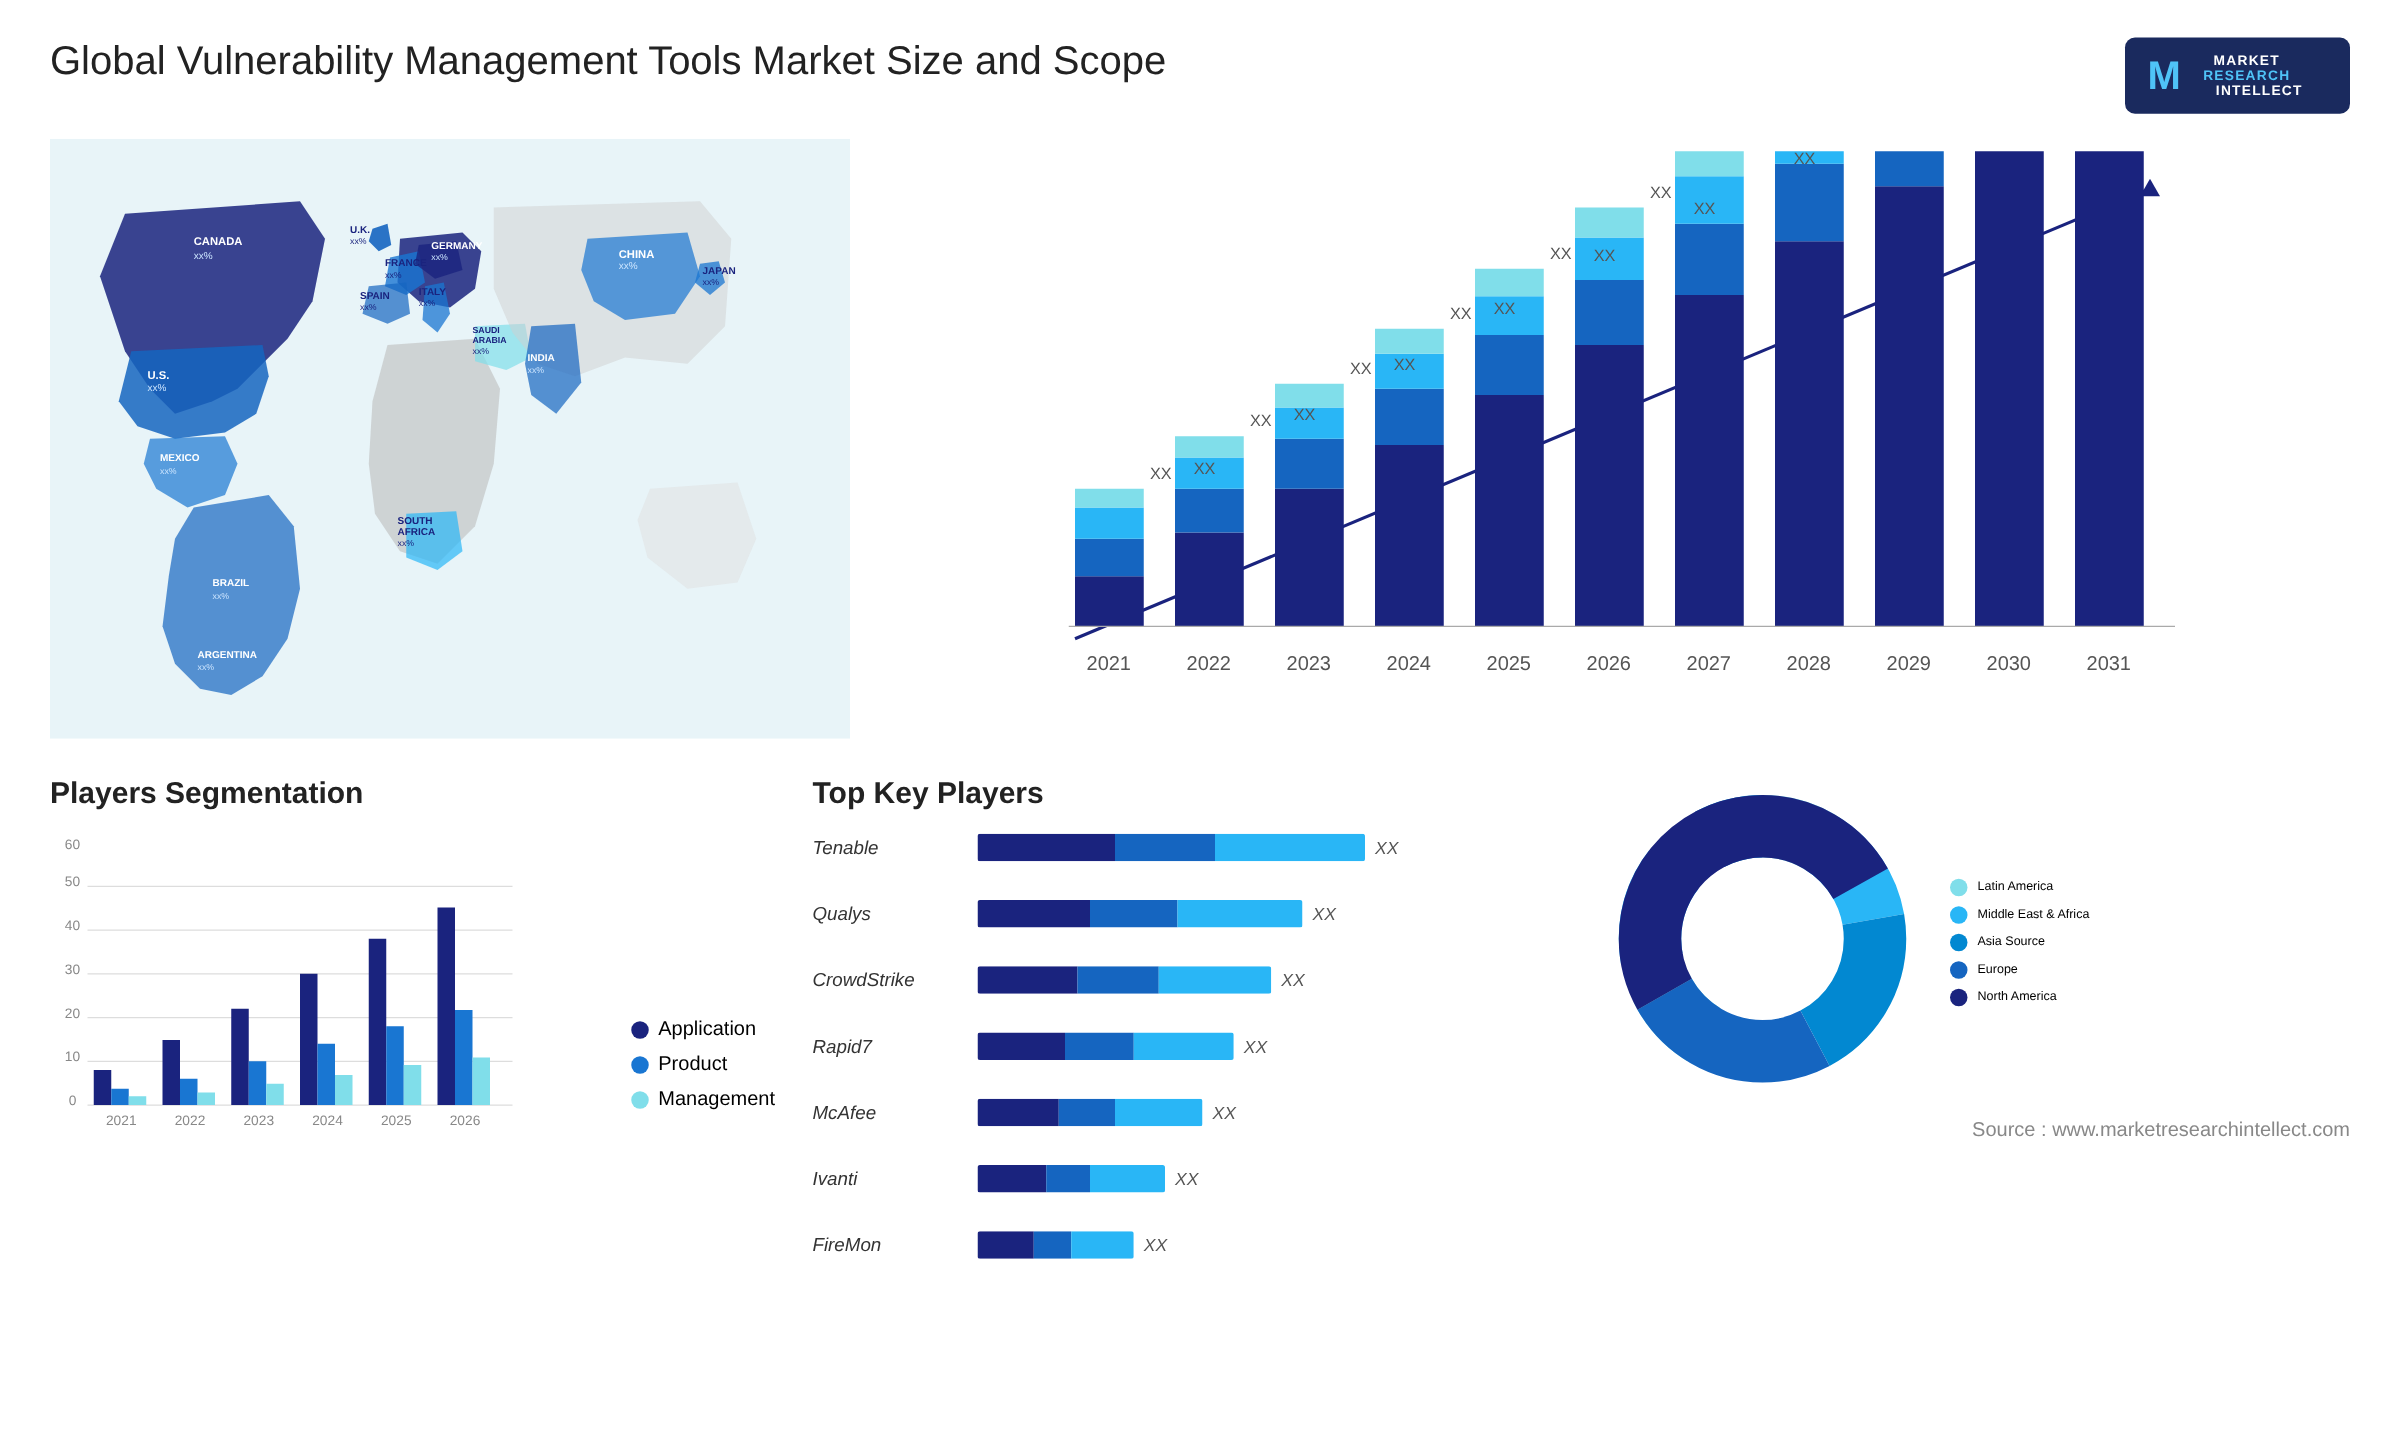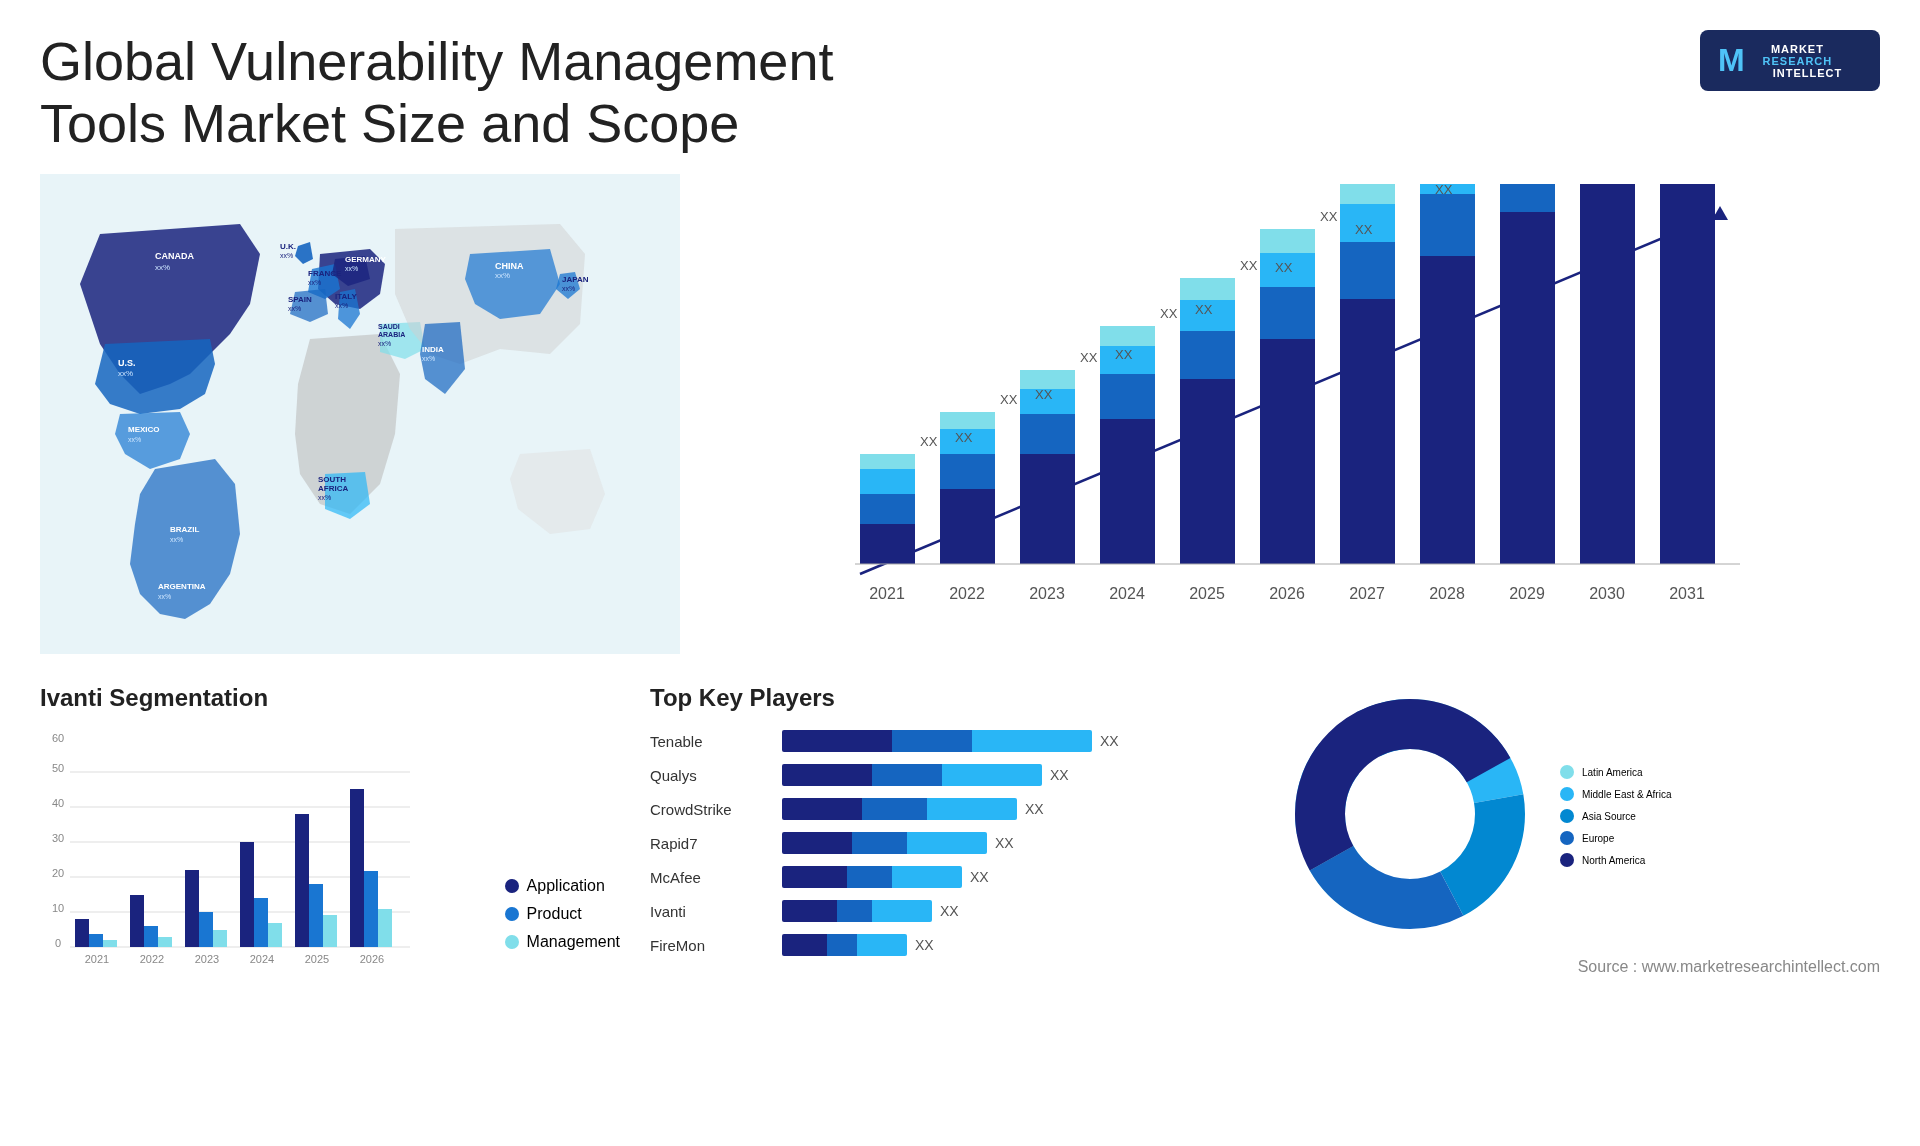"Global Vulnerability Management Tools" .title { font-size: 54px -> 32px }
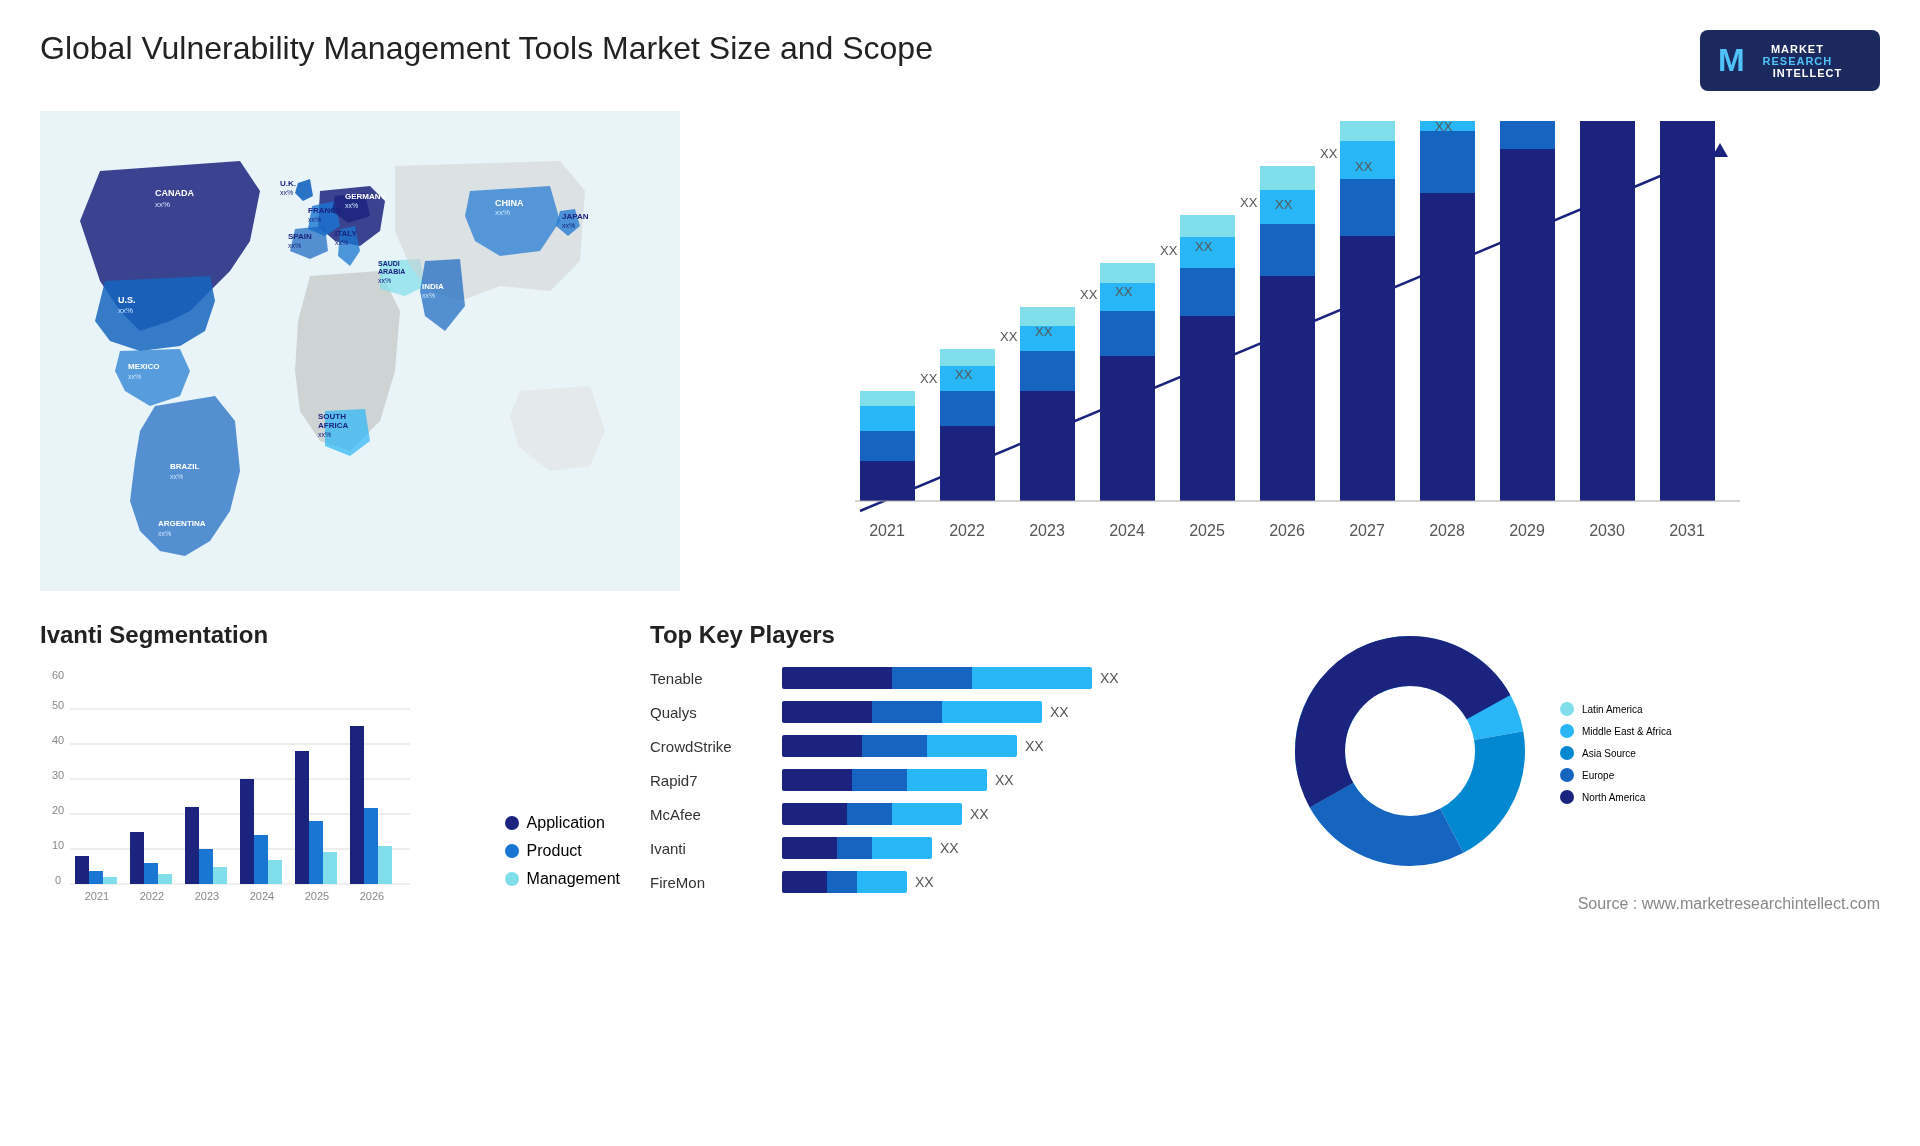"Ivanti Segmentation" h2.section-title { text: Ivanti -> Players }
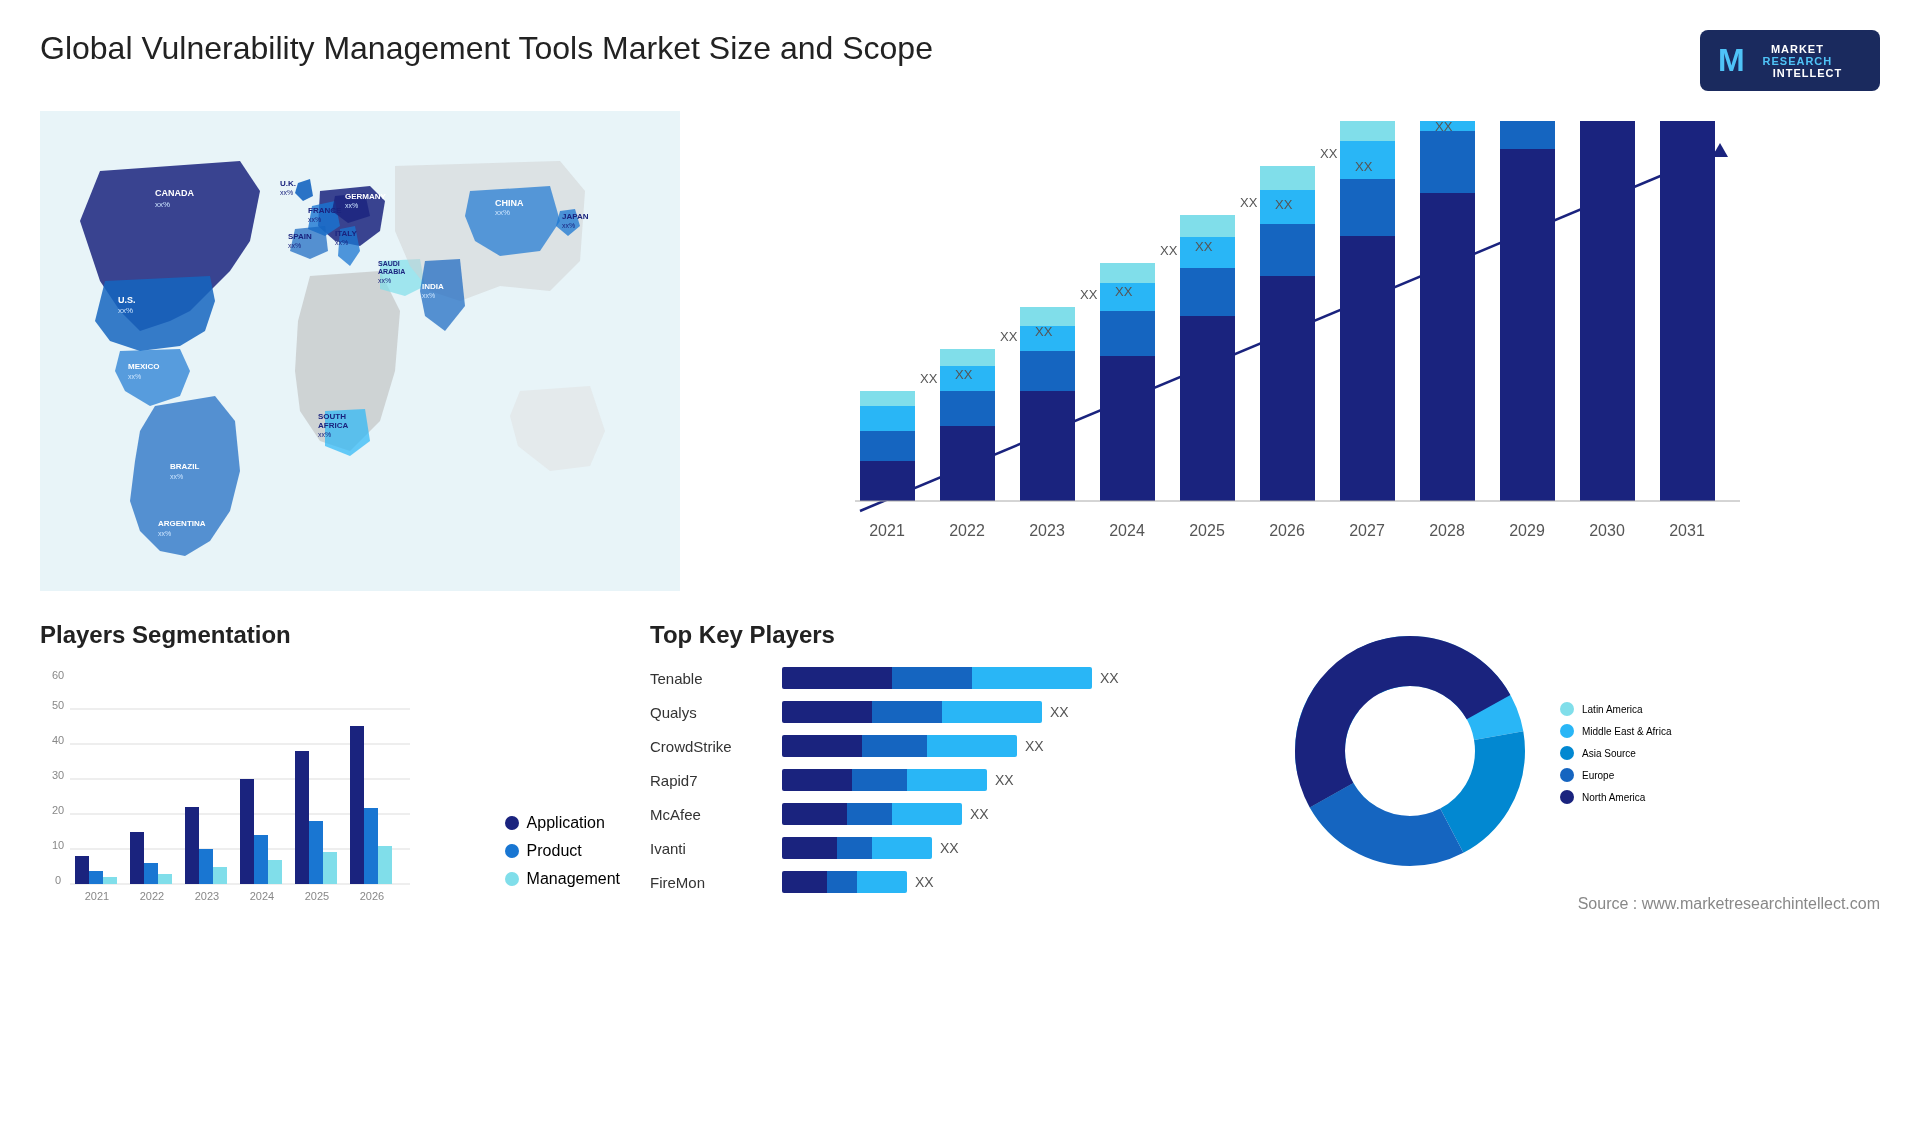"Tenable" .players-list { font-style: none -> italic; gap: 6px -> 25px }
